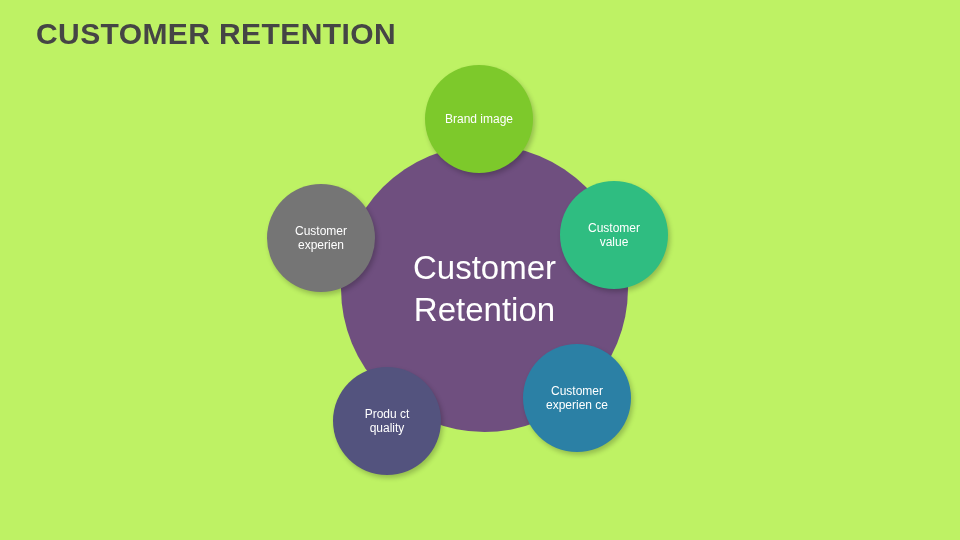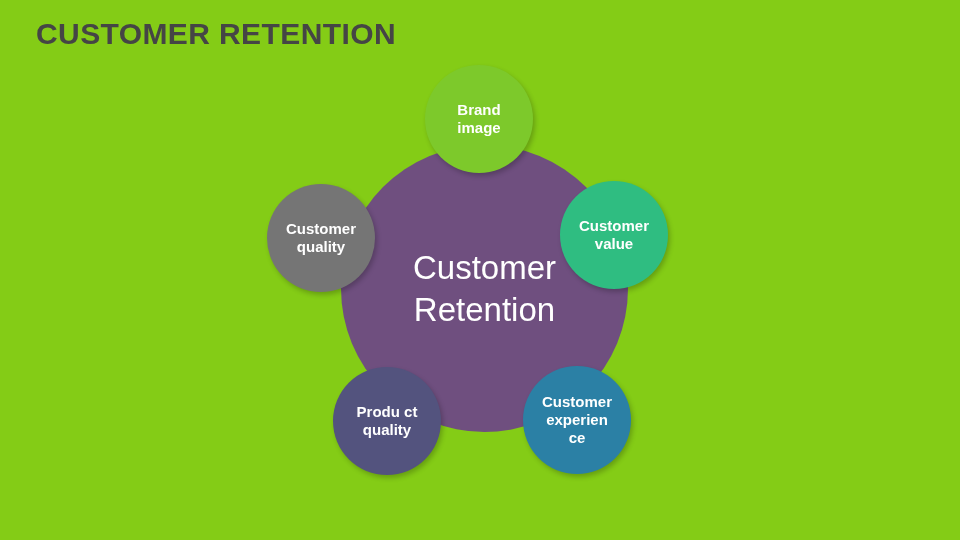"CUSTOMER RETENTION" .slide { background: #84cc16 -> #bef264 }
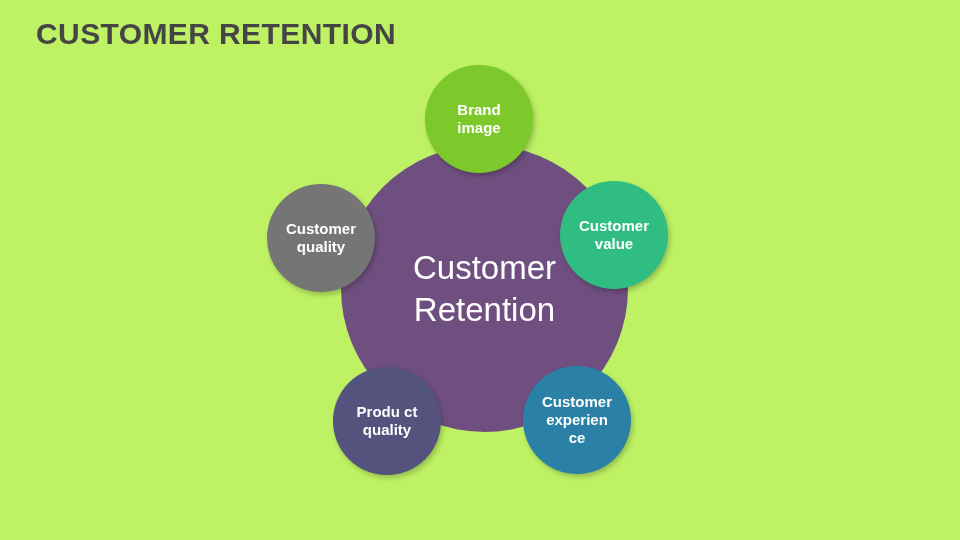"Brand image" .node-sat .node-label { font-size: 15px -> 12px; font-weight: bold -> normal }
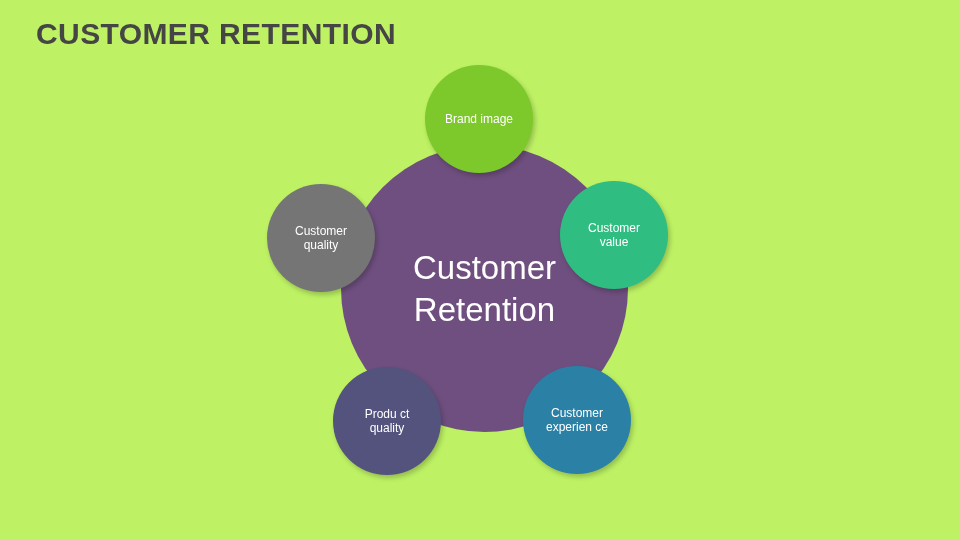"Customer quality" span.node-label { text: quality -> experien }
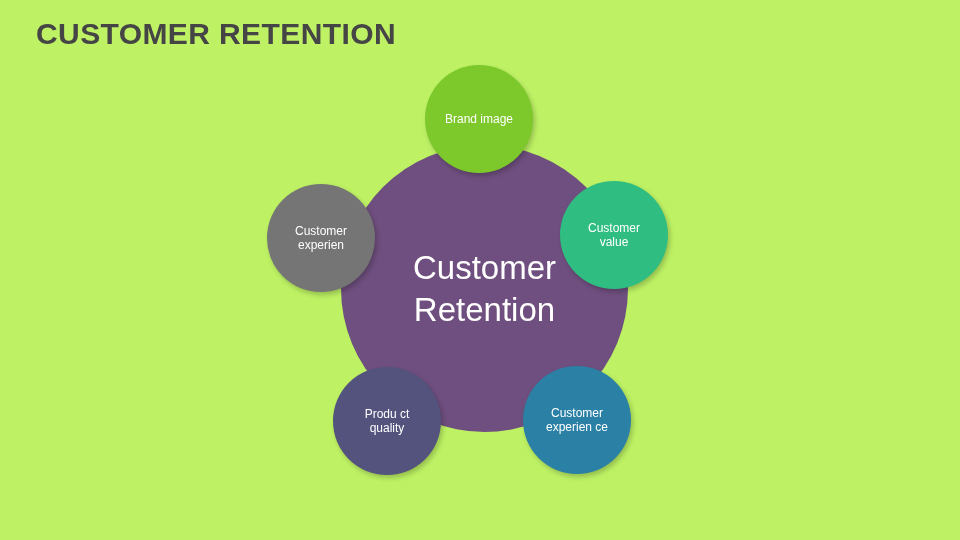"Customer experien ce" .node-experience { top: 366px -> 344px }
